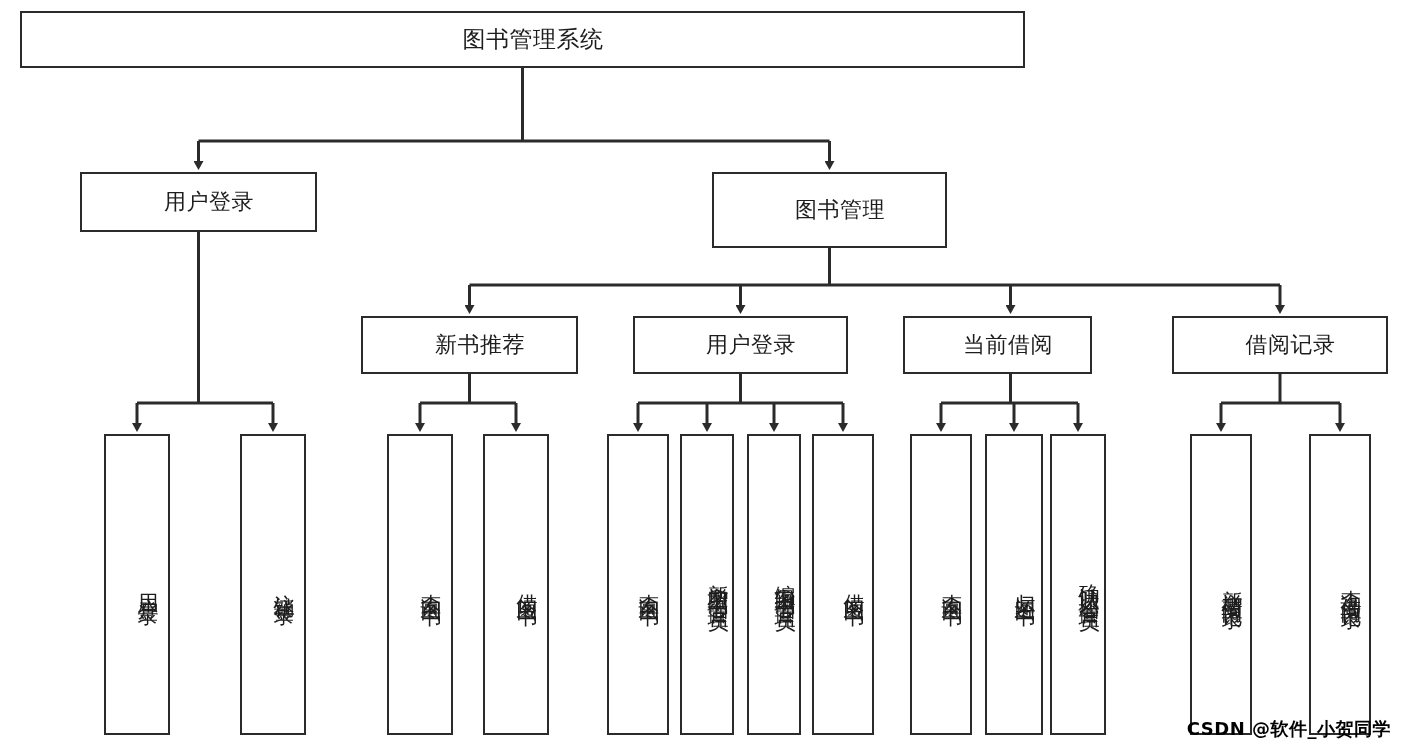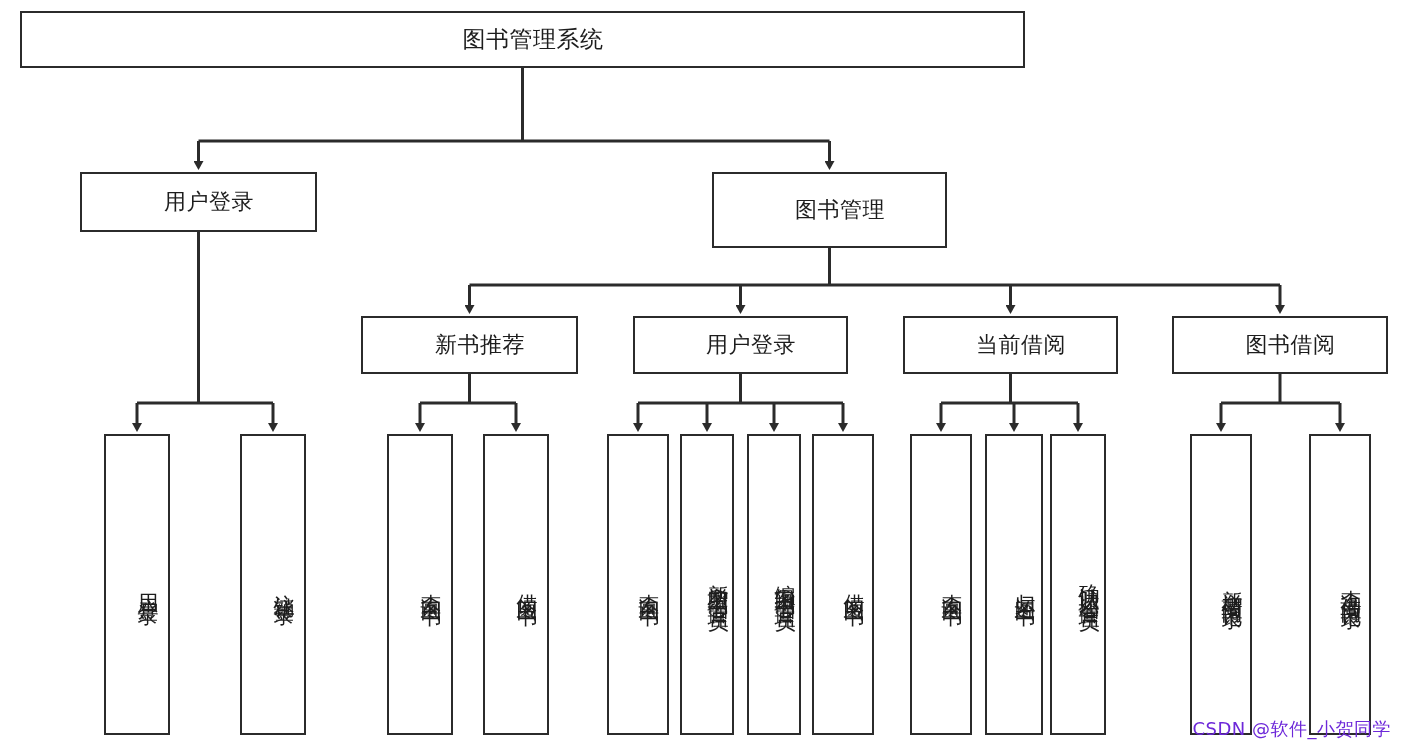"当前借阅" div.node { width: 215px -> 189px }
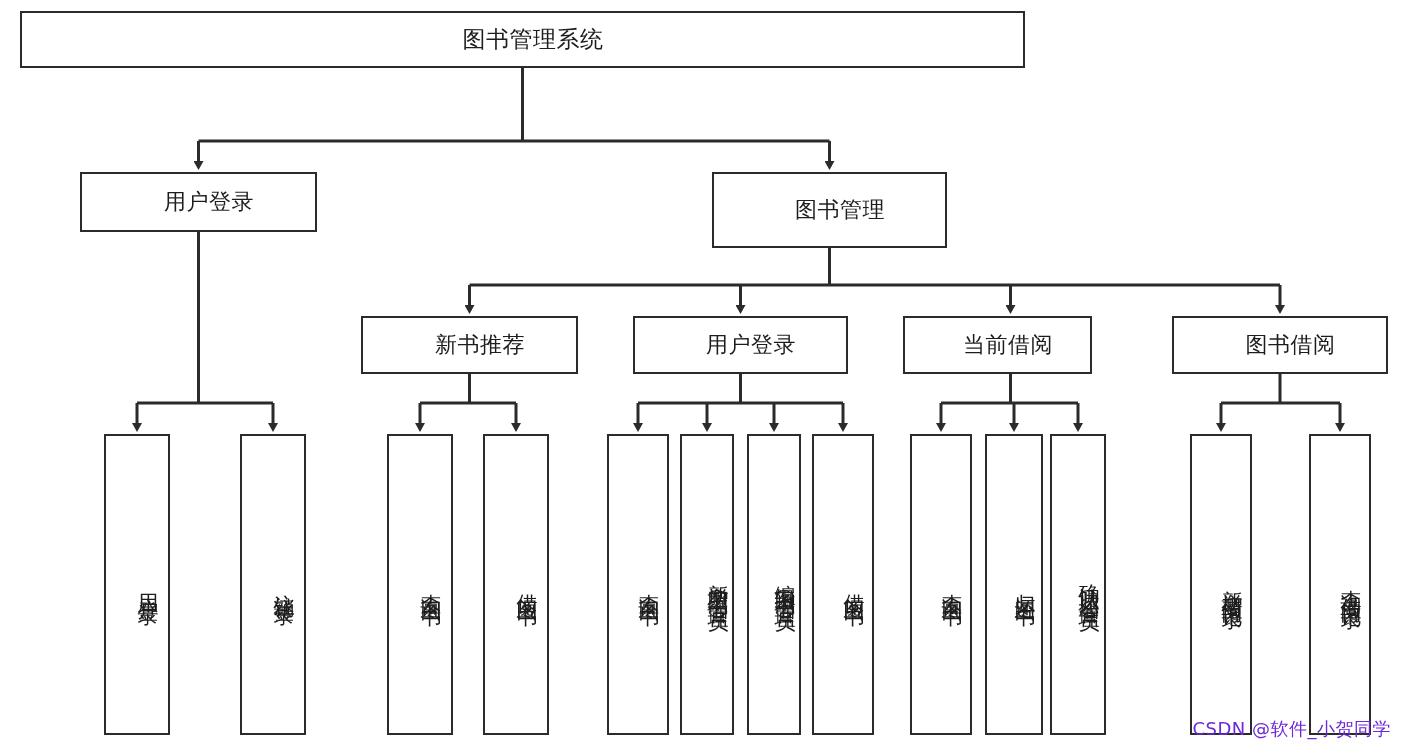"图书借阅" span.node-label { text: 图书借阅 -> 借阅记录 }
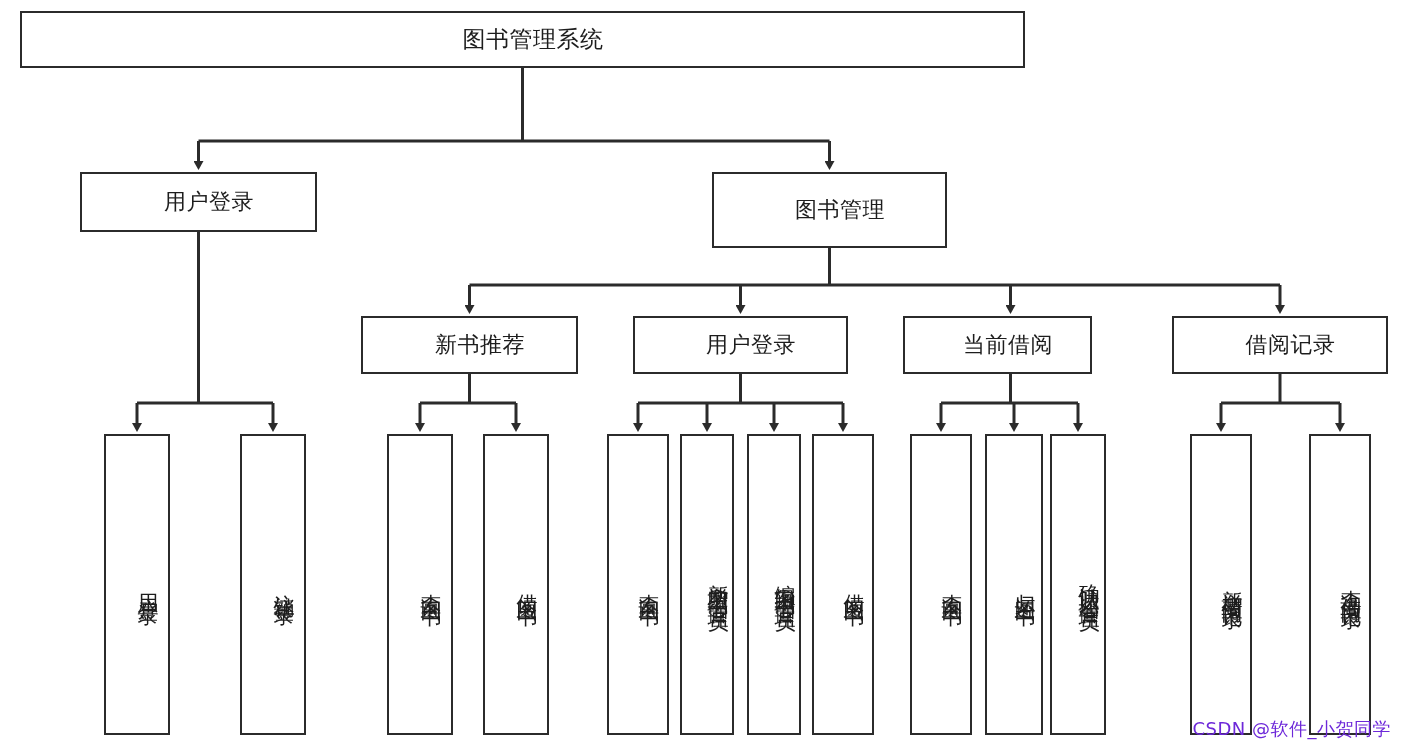"CSDN @软件_小贺同学" #watermark { color: #6d28d9 -> #000000; font-weight: none -> bold }
